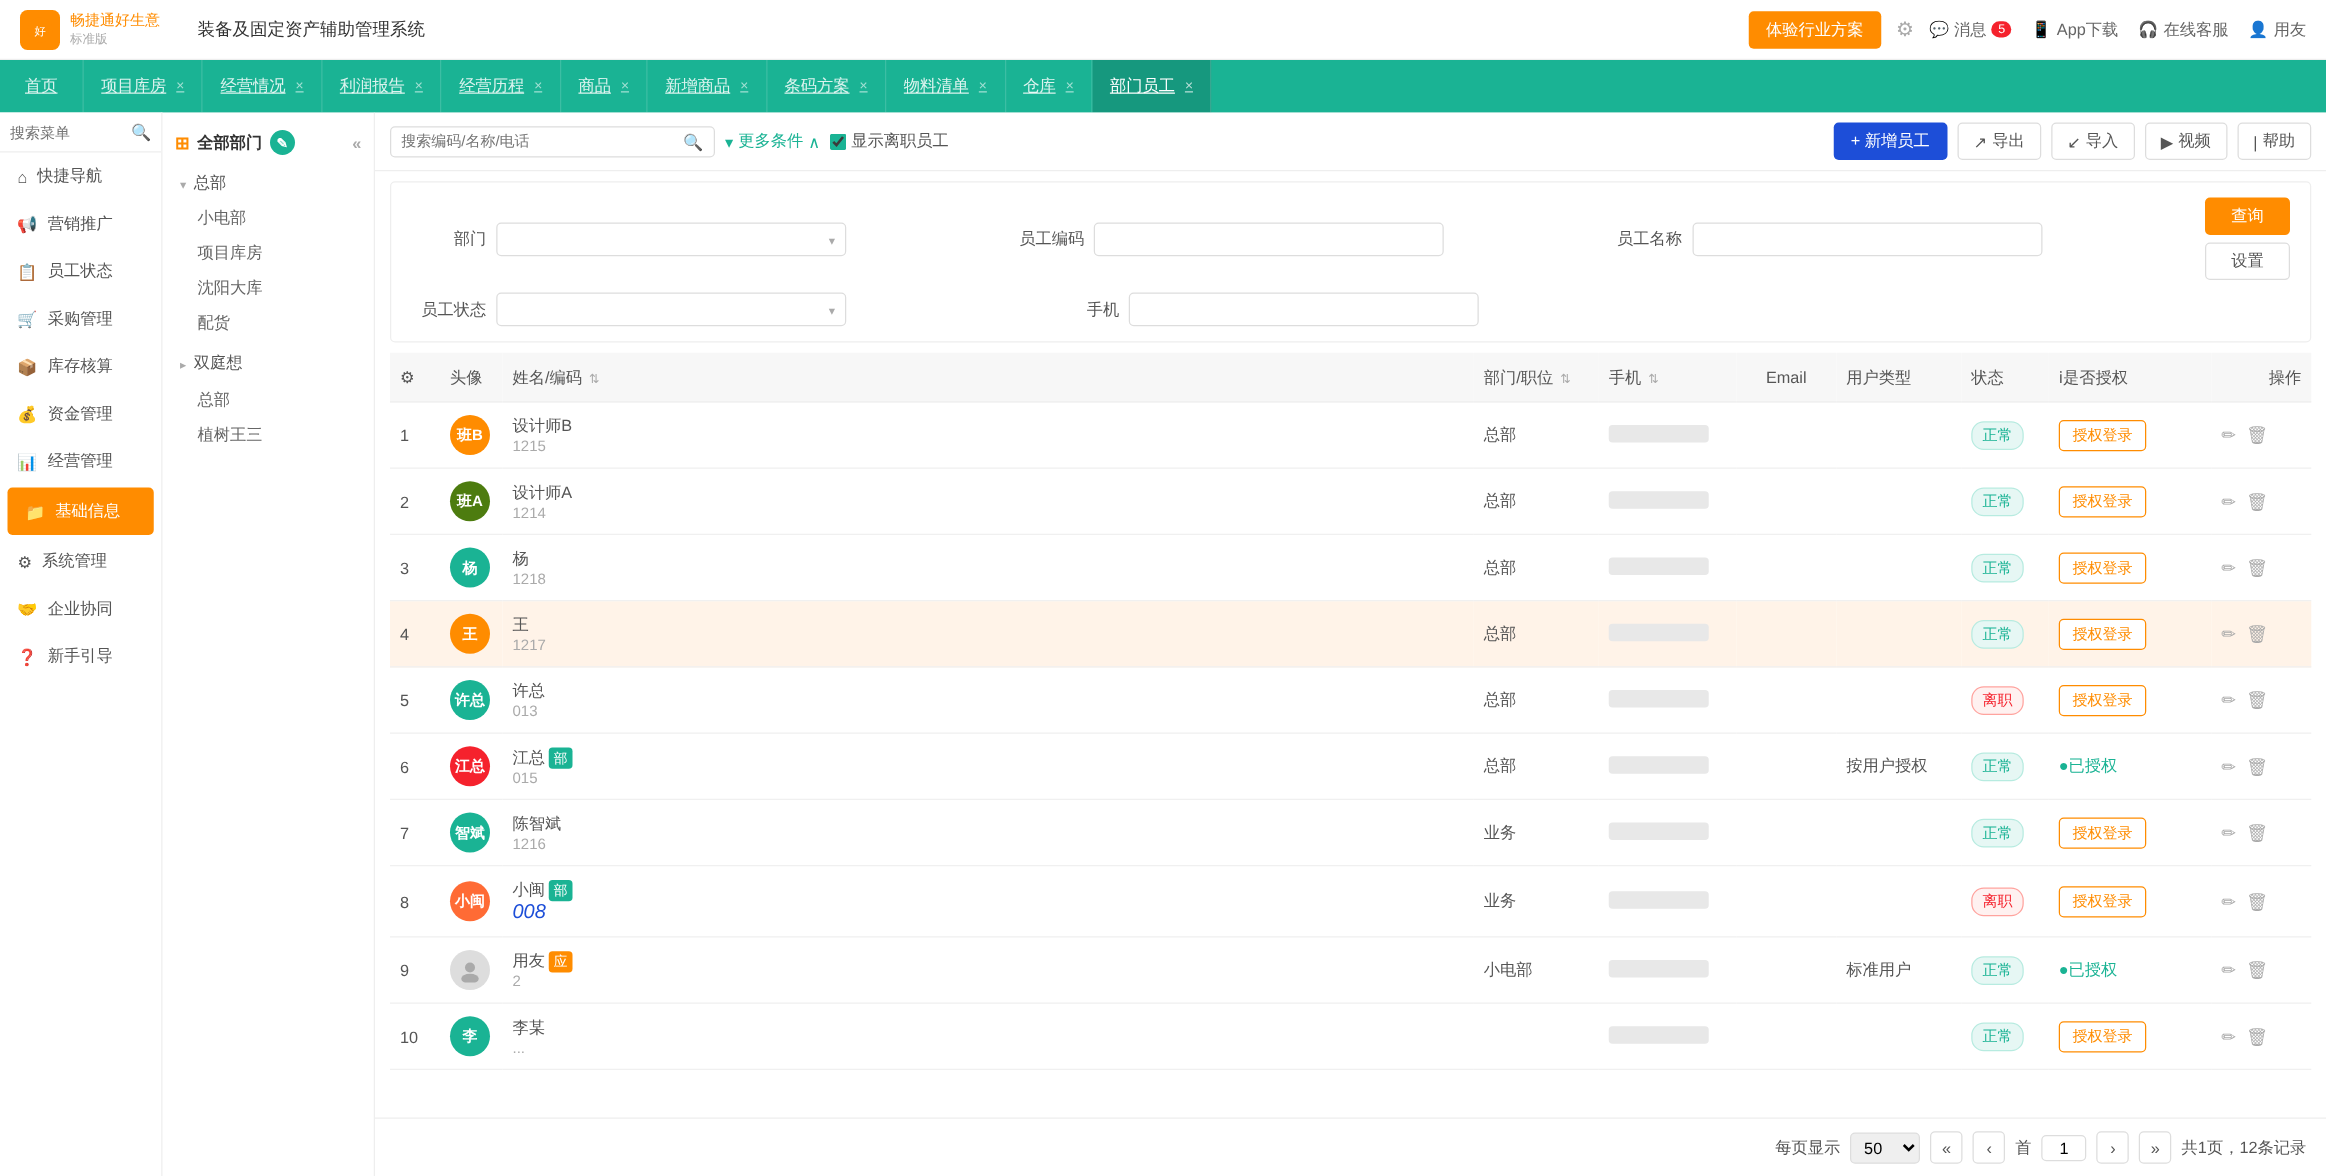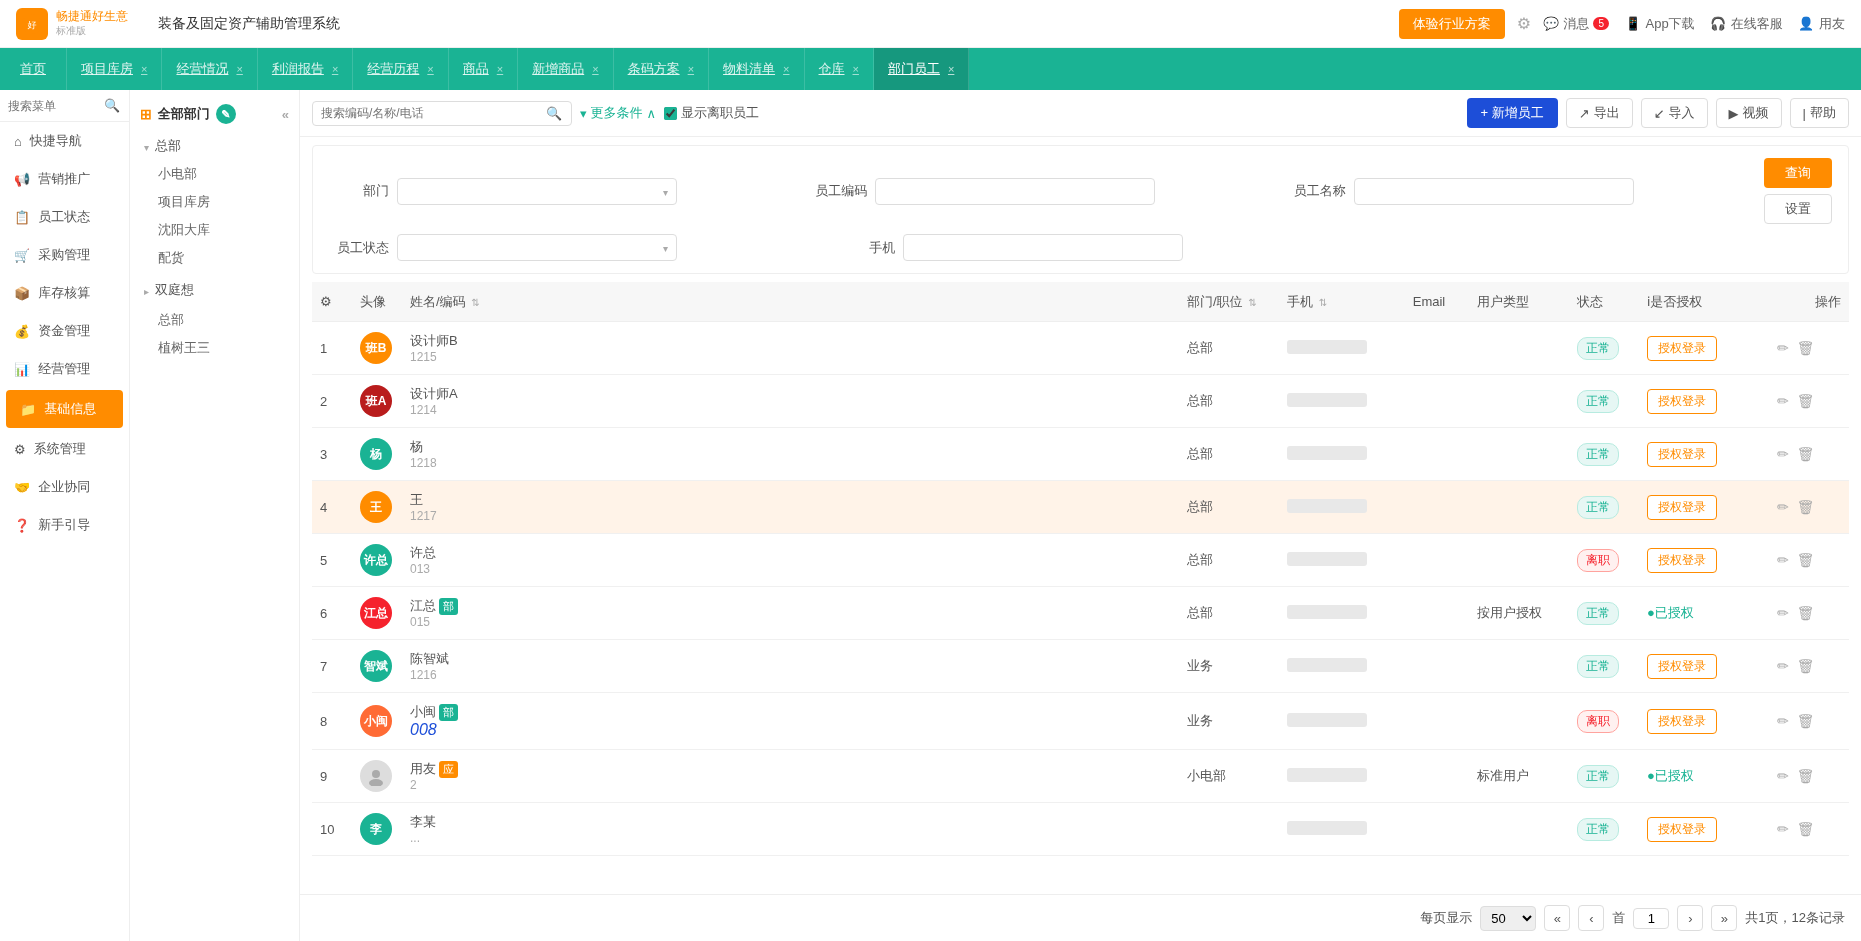"班A" div.avatar { background: #b91c1c -> #4d7c0f }
